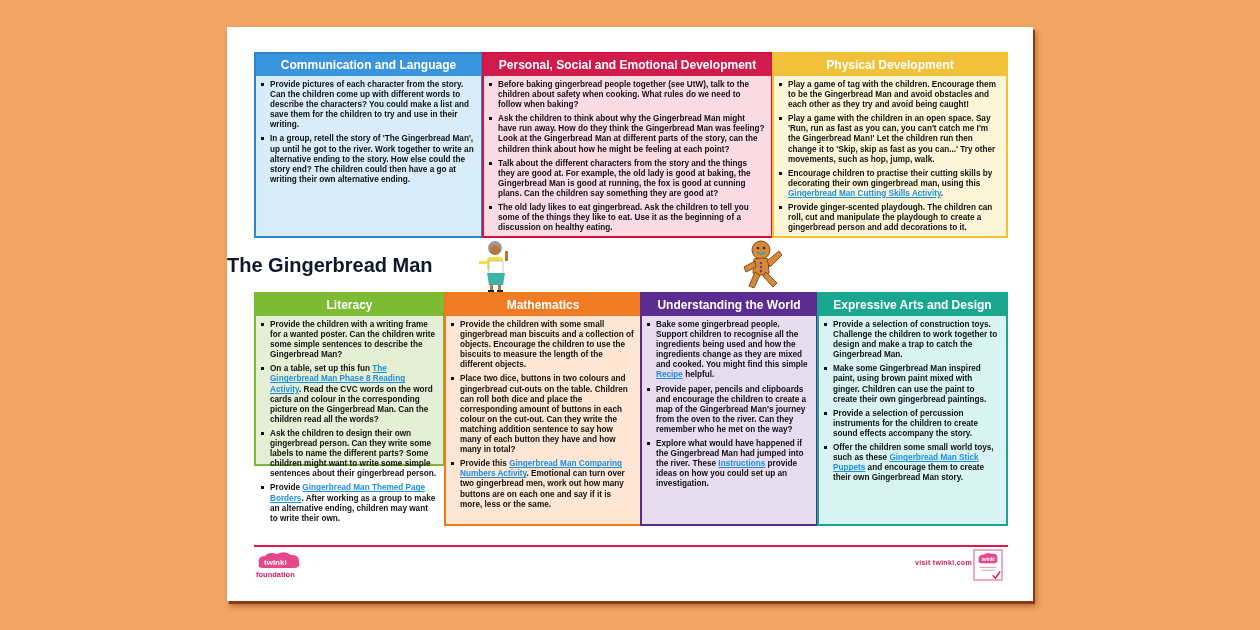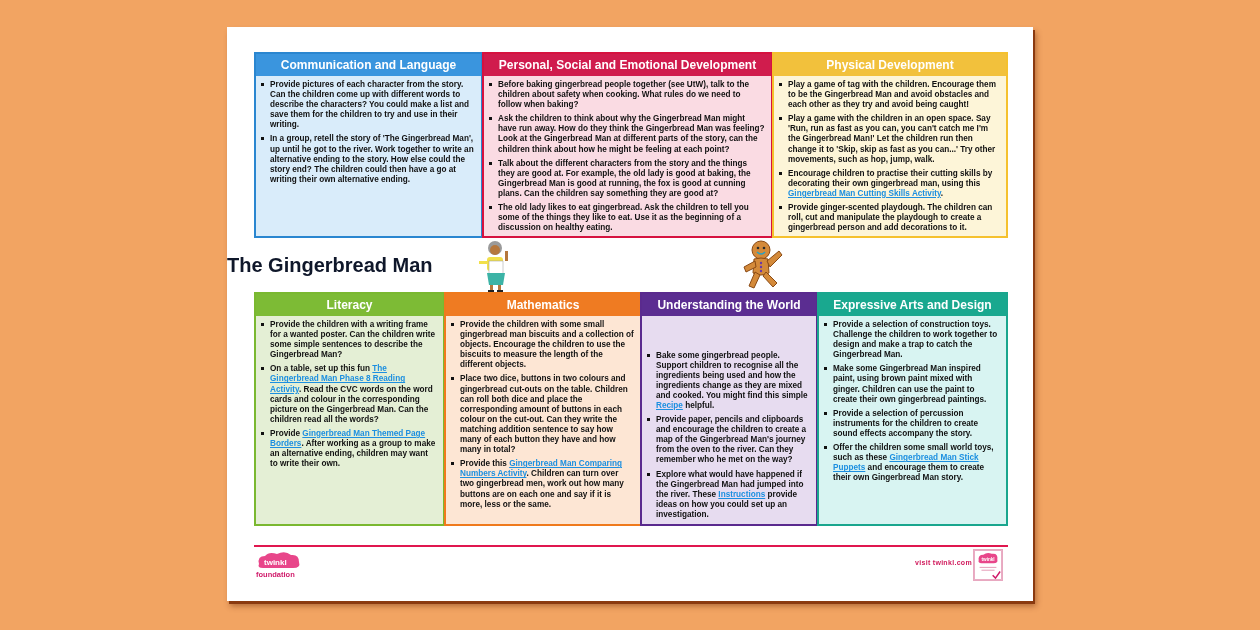"Literacy" .c-lit { height: 234px -> 174px }
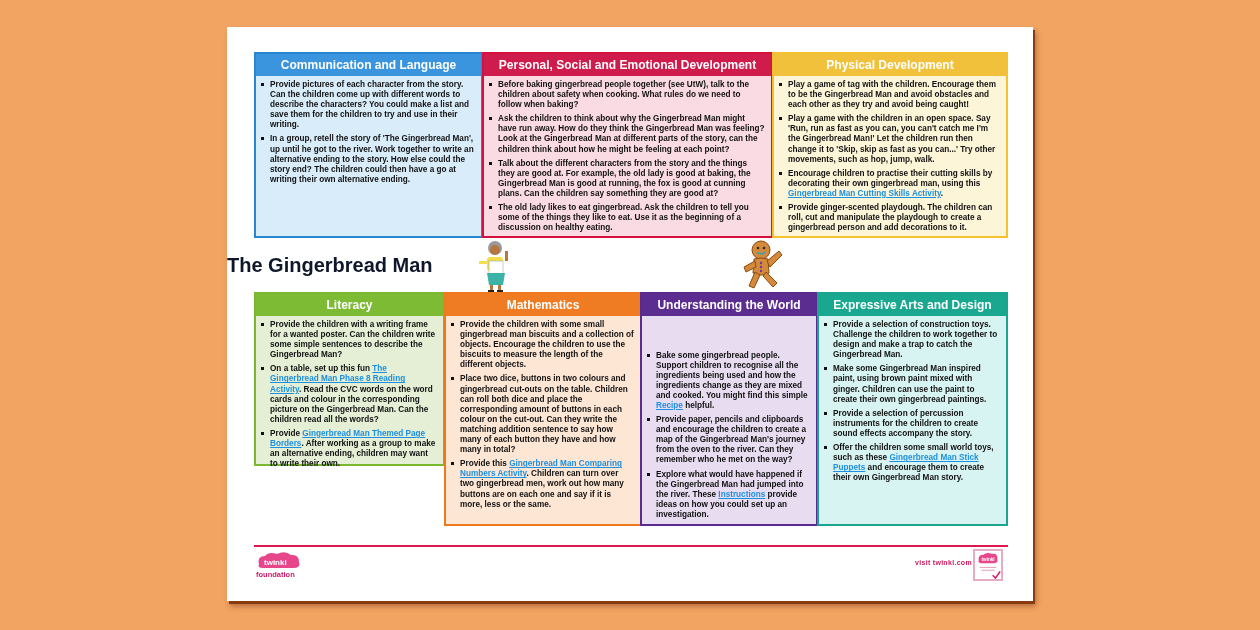"Understanding the World" .c-utw { justify-content: space-between -> none }
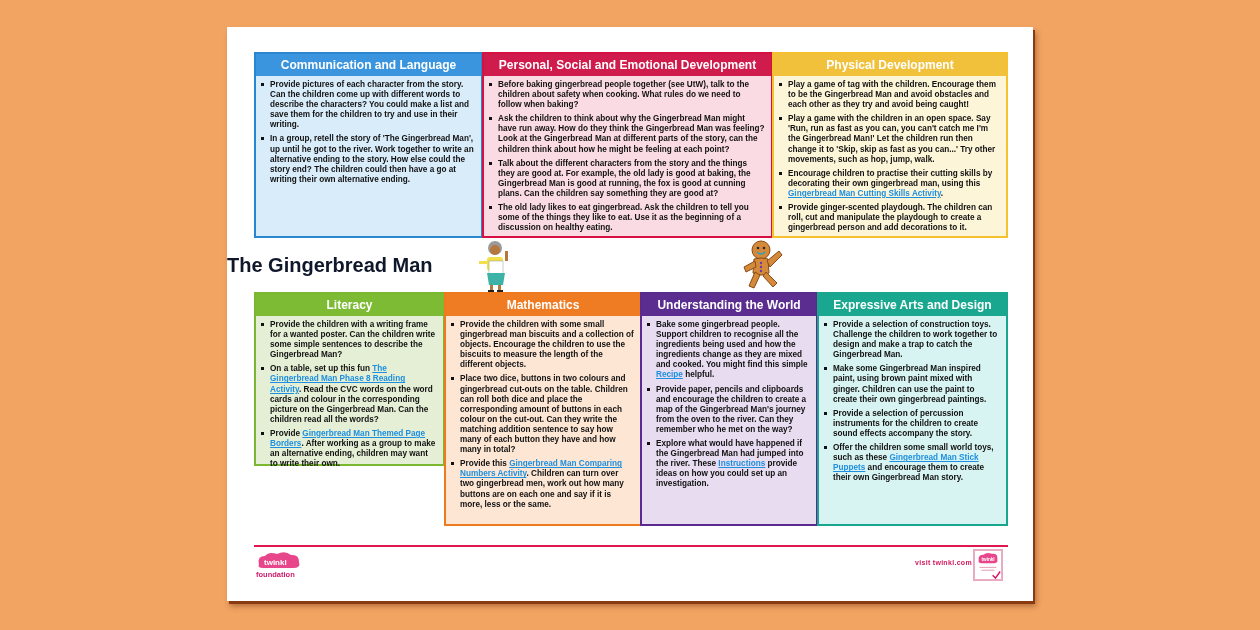"Ask the children to design" li { html: none -> <li><span>Ask the children to design their own gingerbread person. Can they write some labels to name the different parts? Some children might want to write some simple sentences about their gingerbread person.</span></li> }
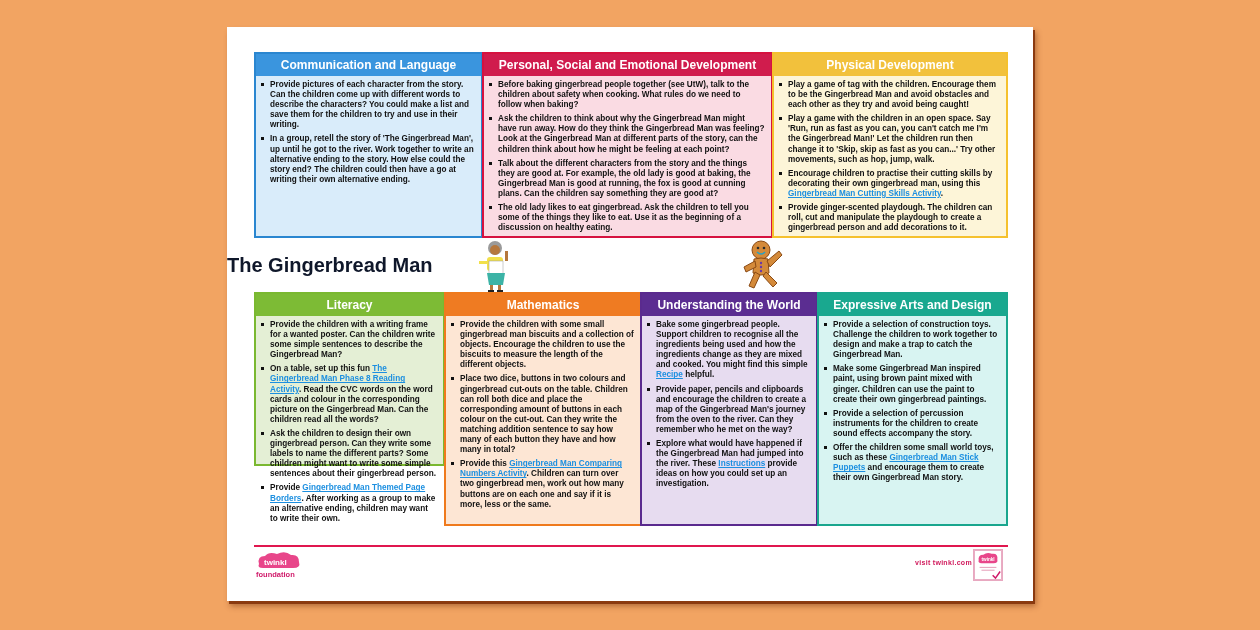". Children can turn over" span { text: Children -> Emotional }
